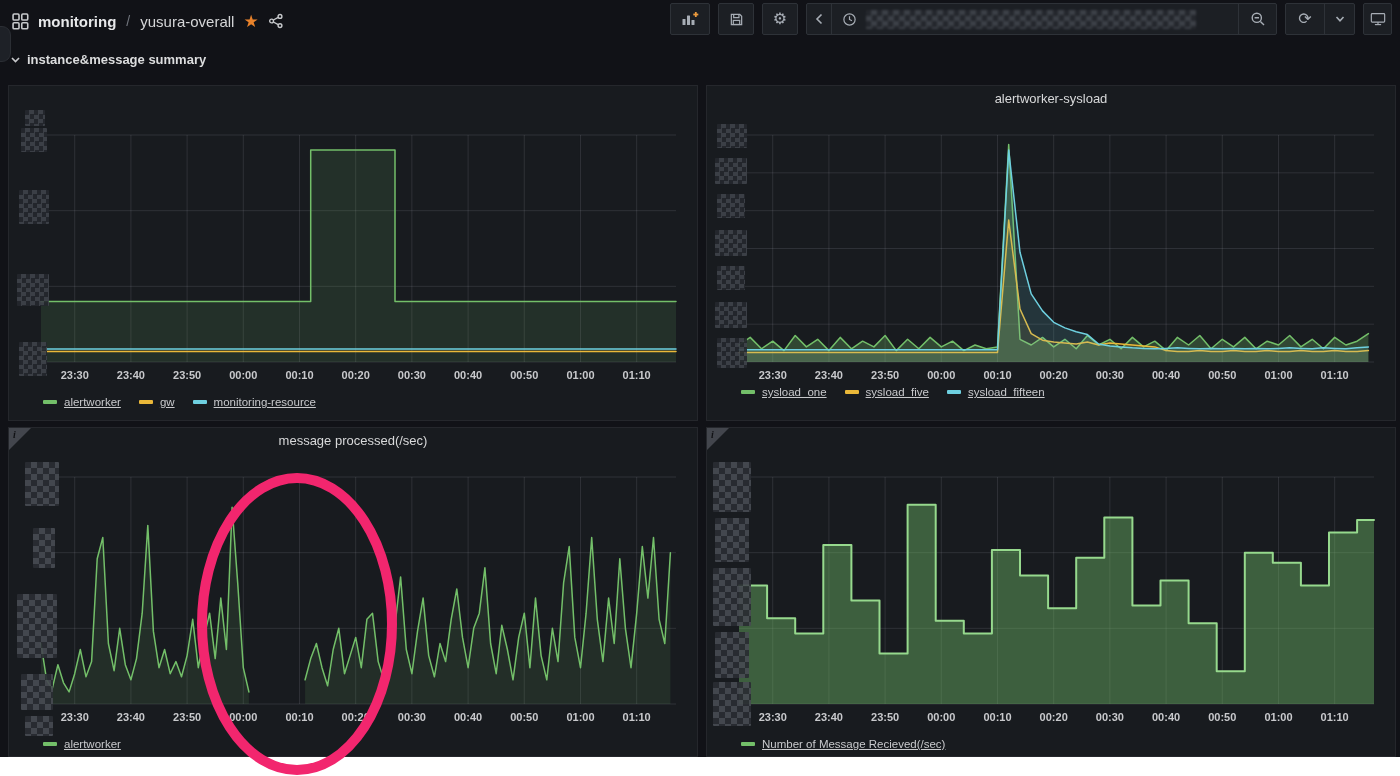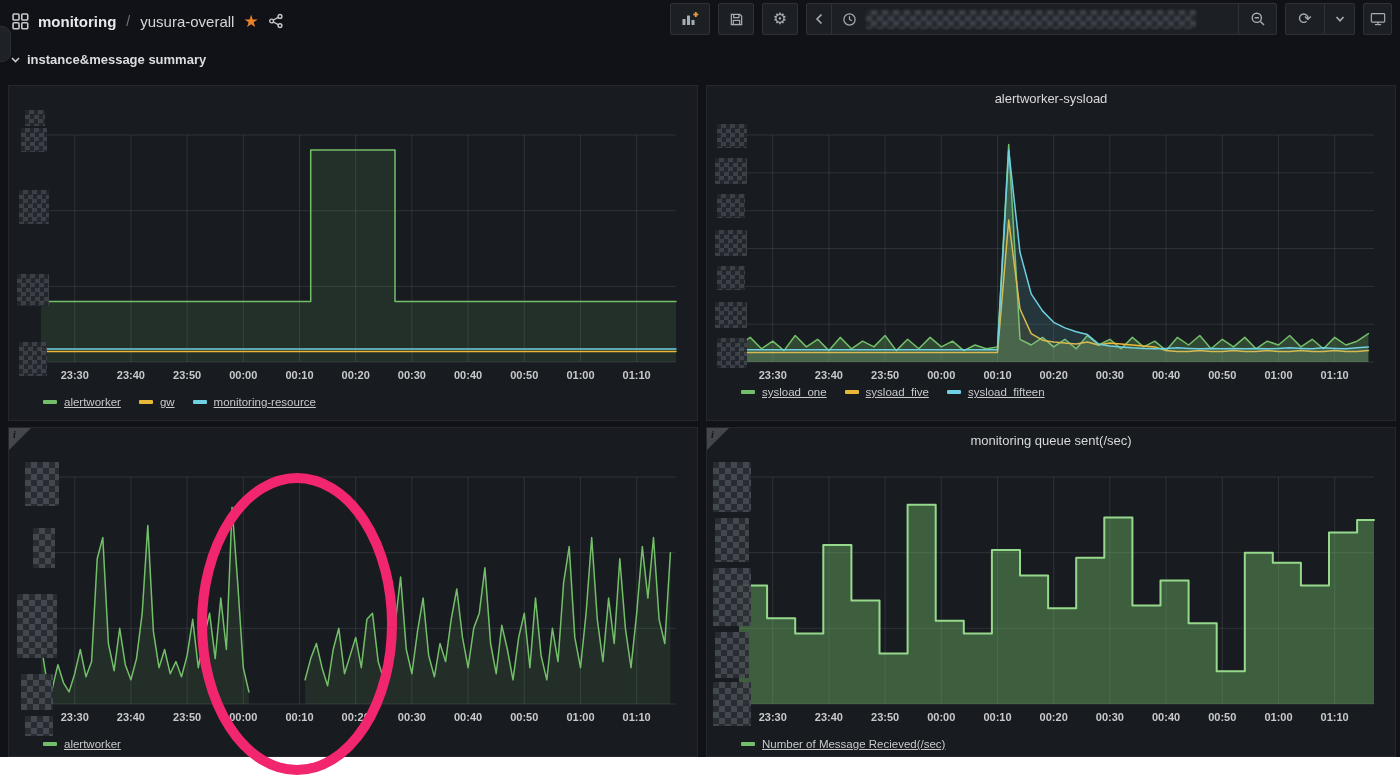"message processed(/sec)" div.ptitle { html: none -> <div>message processed(/sec)</div> }
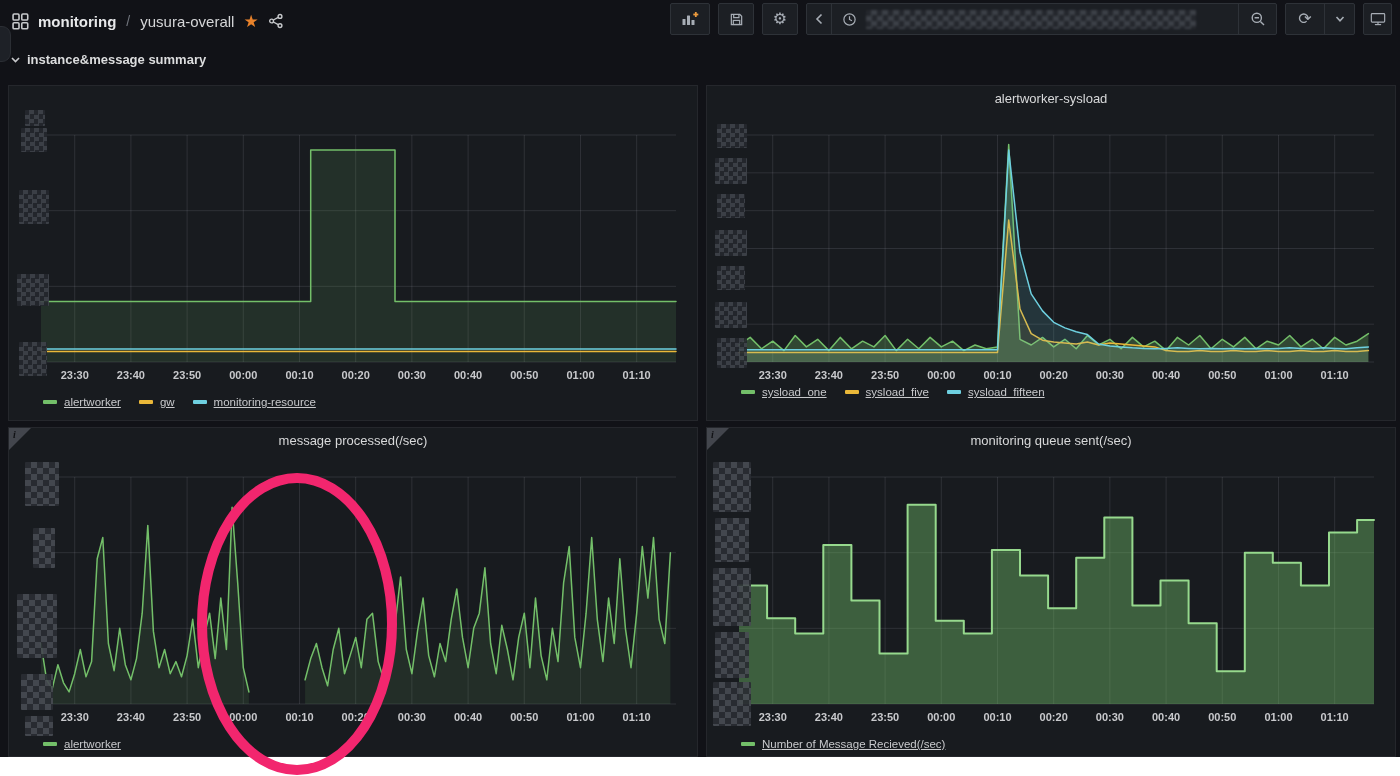"monitoring queue sent(/sec)" div.ptitle { html: <div>monitoring queue sent(/sec)</div> -> none }
